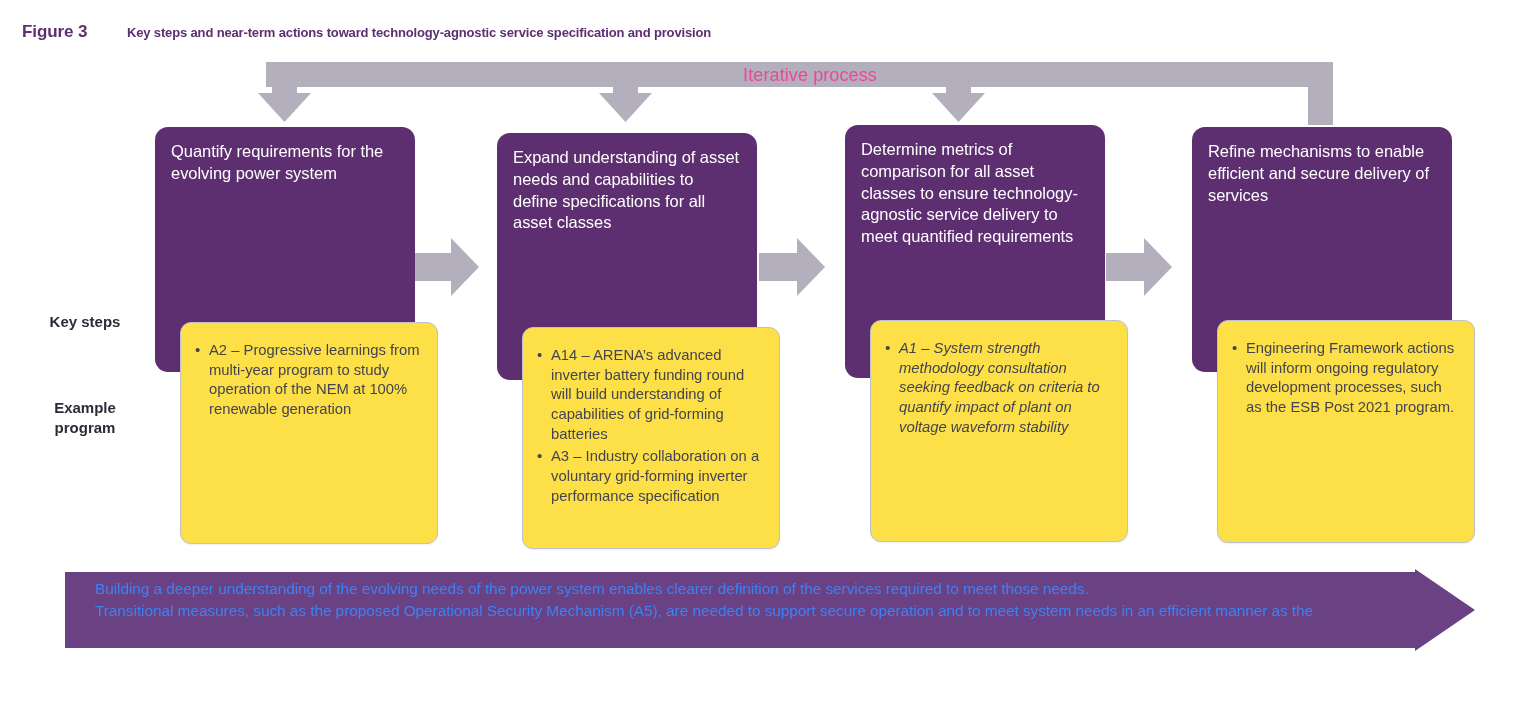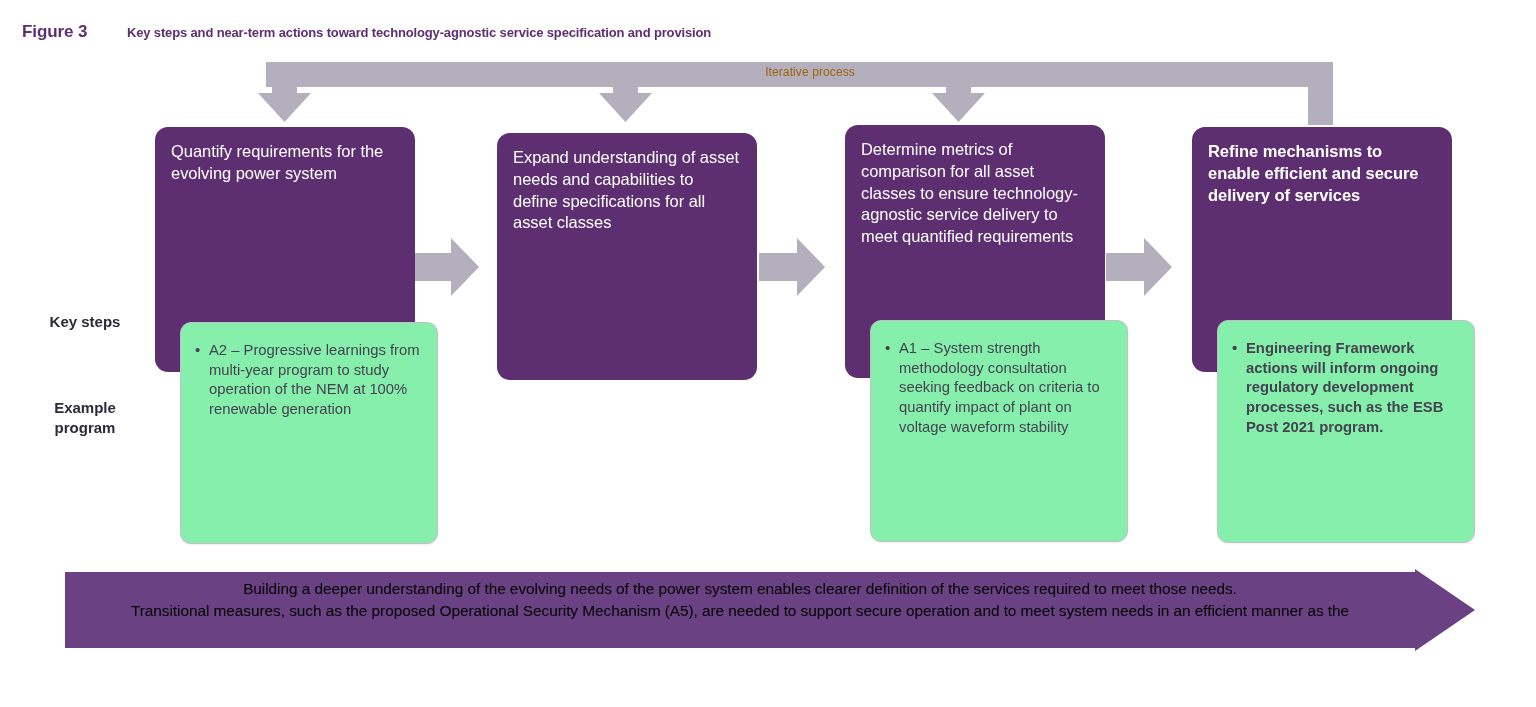"Iterative process" #iterative-bar-label { color: #a16207 -> #ec4899; font-size: 12px -> 18px }
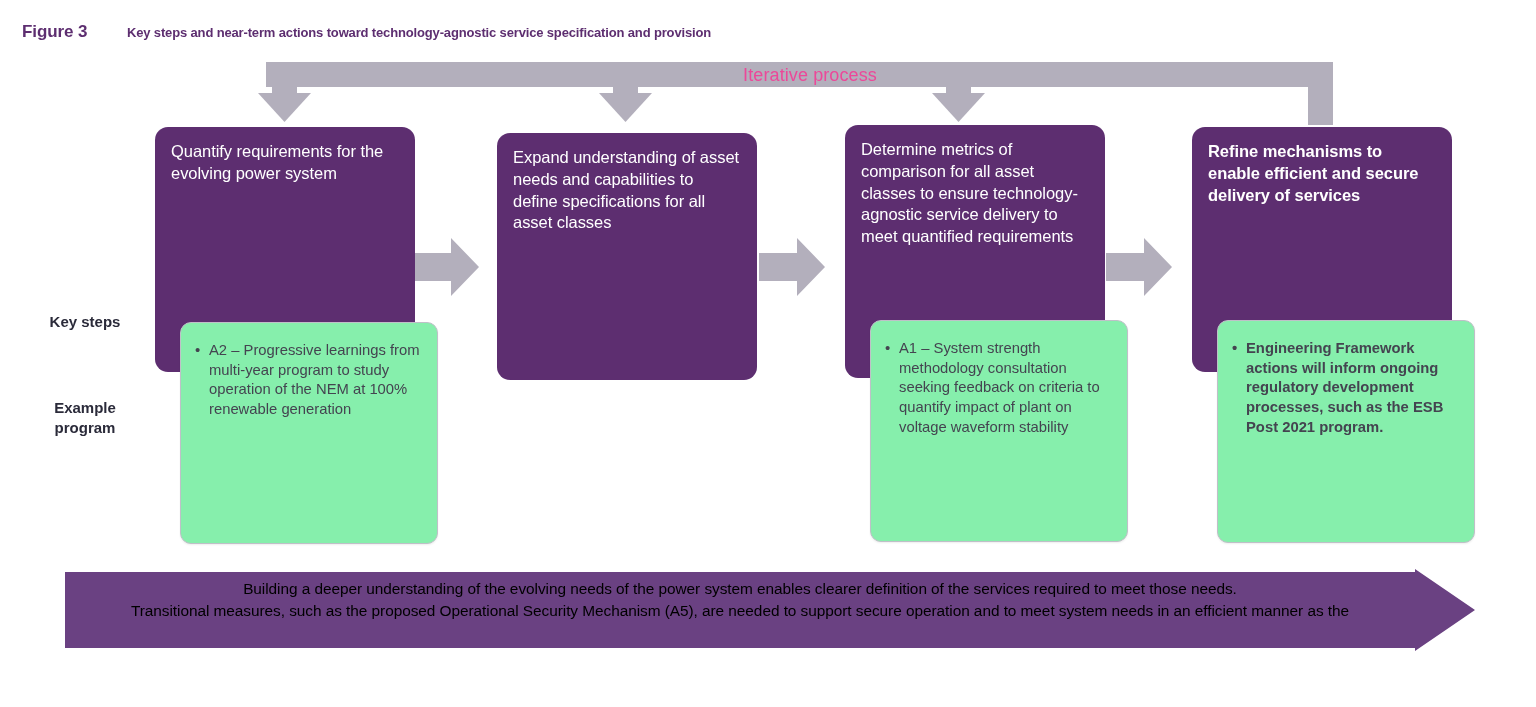"Refine mechanisms to enable efficient" #col-3 { font-weight: bold -> none }
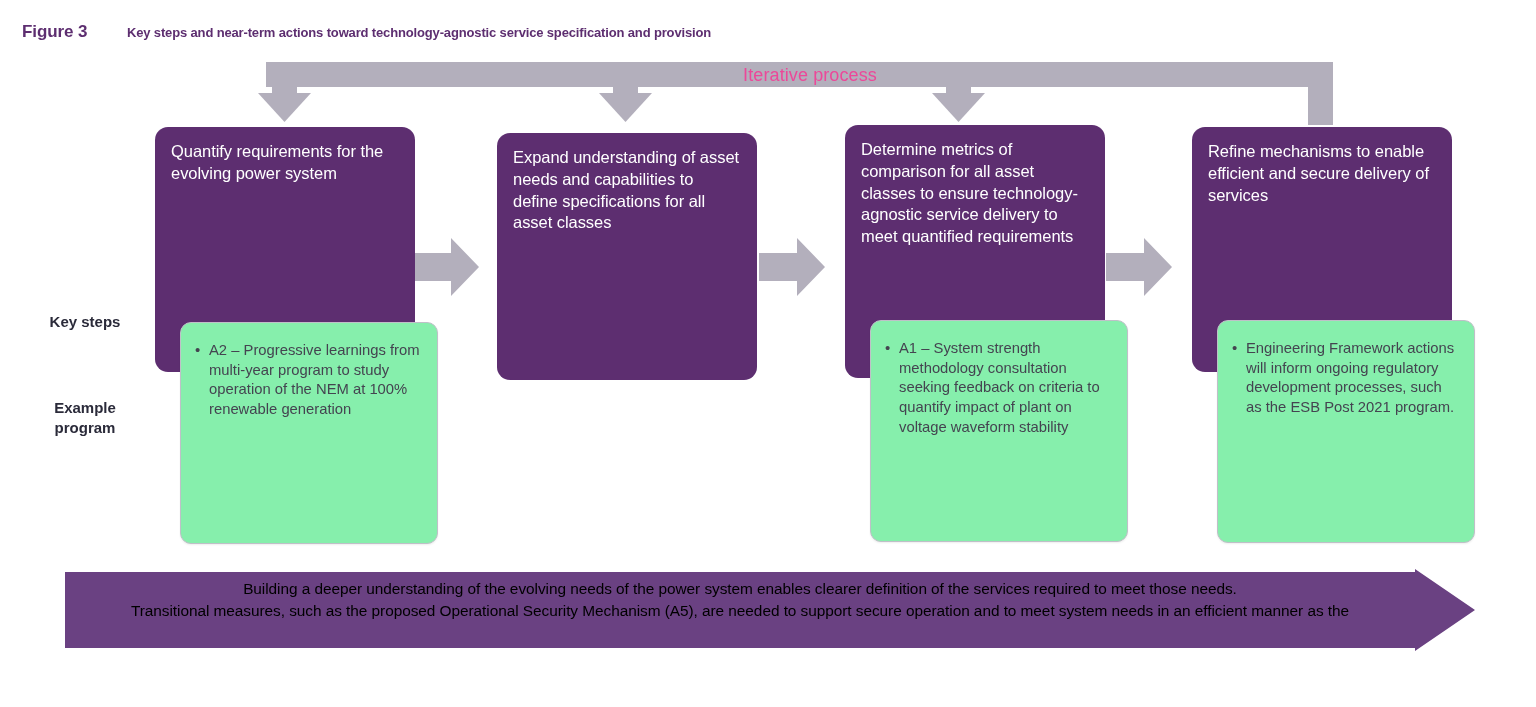"A2 – Progressive learnings from" .action-box { background: #86efac -> #fde047 }
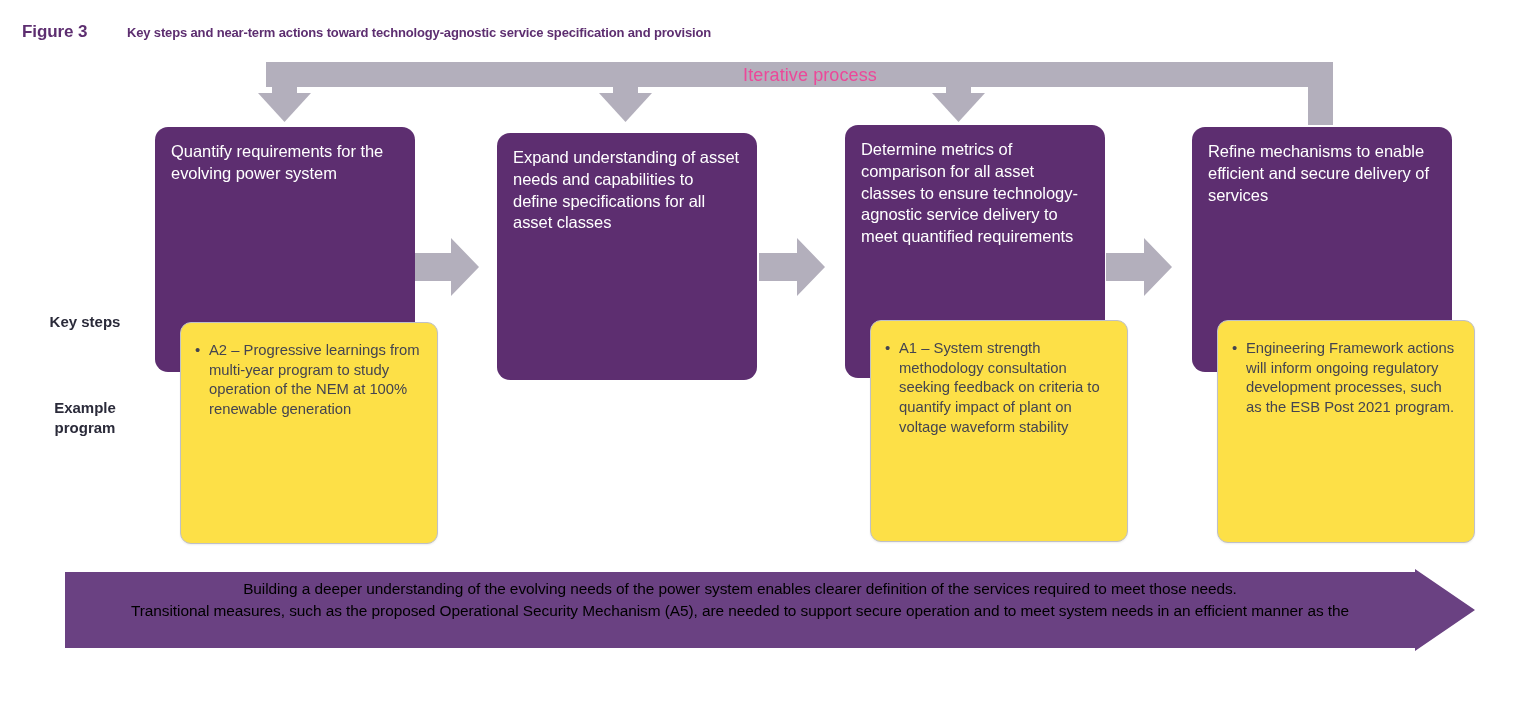"A14 – ARENA’s advanced inverter" div.action-box { html: none -> <div> <ul> <li>A14 – ARENA’s advanced inverter battery funding round will build understanding of capabilities of grid-forming batteries</li> <li>A3 – Industry collaboration on a voluntary grid-forming inverter performance specification</li> </ul> </div> }
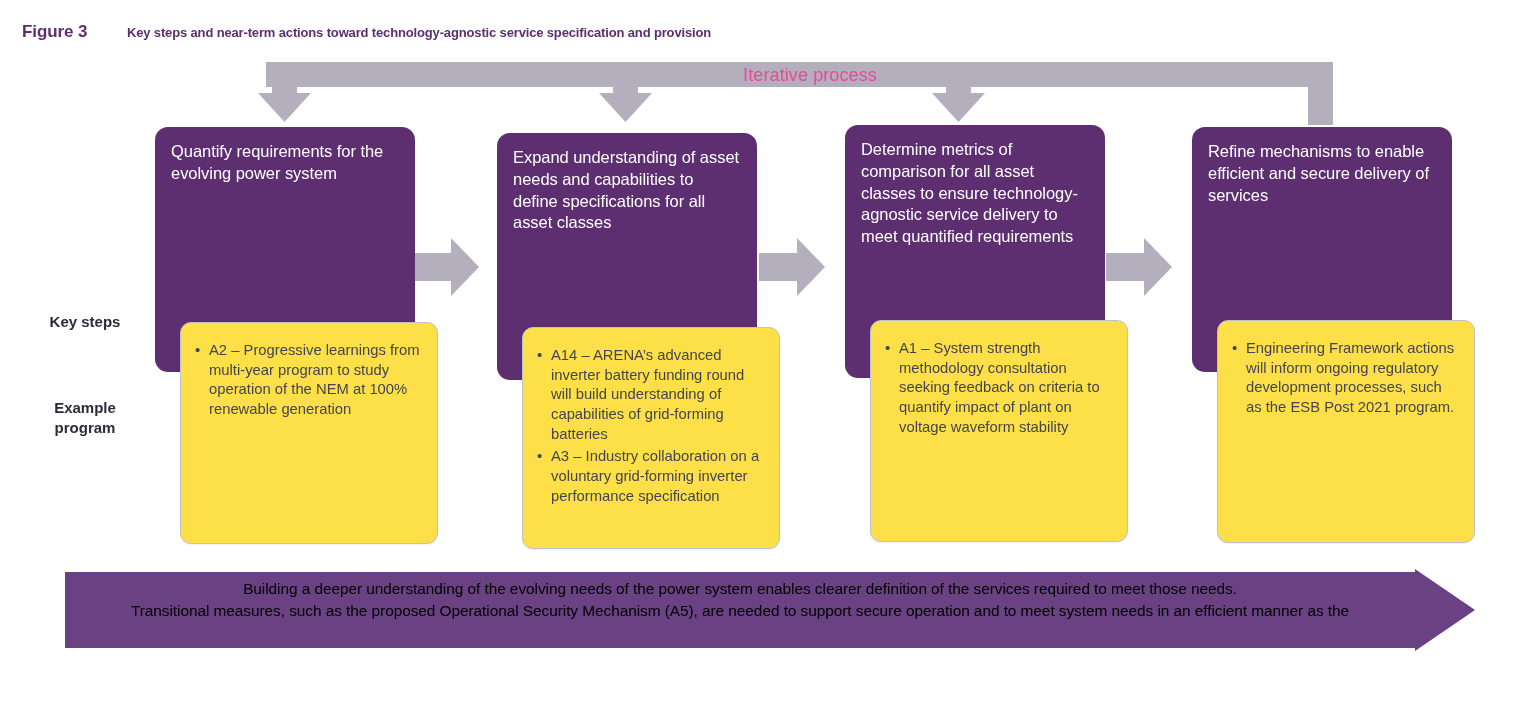"A1 – System strength methodology" #col-2 .action-box { font-style: none -> italic }
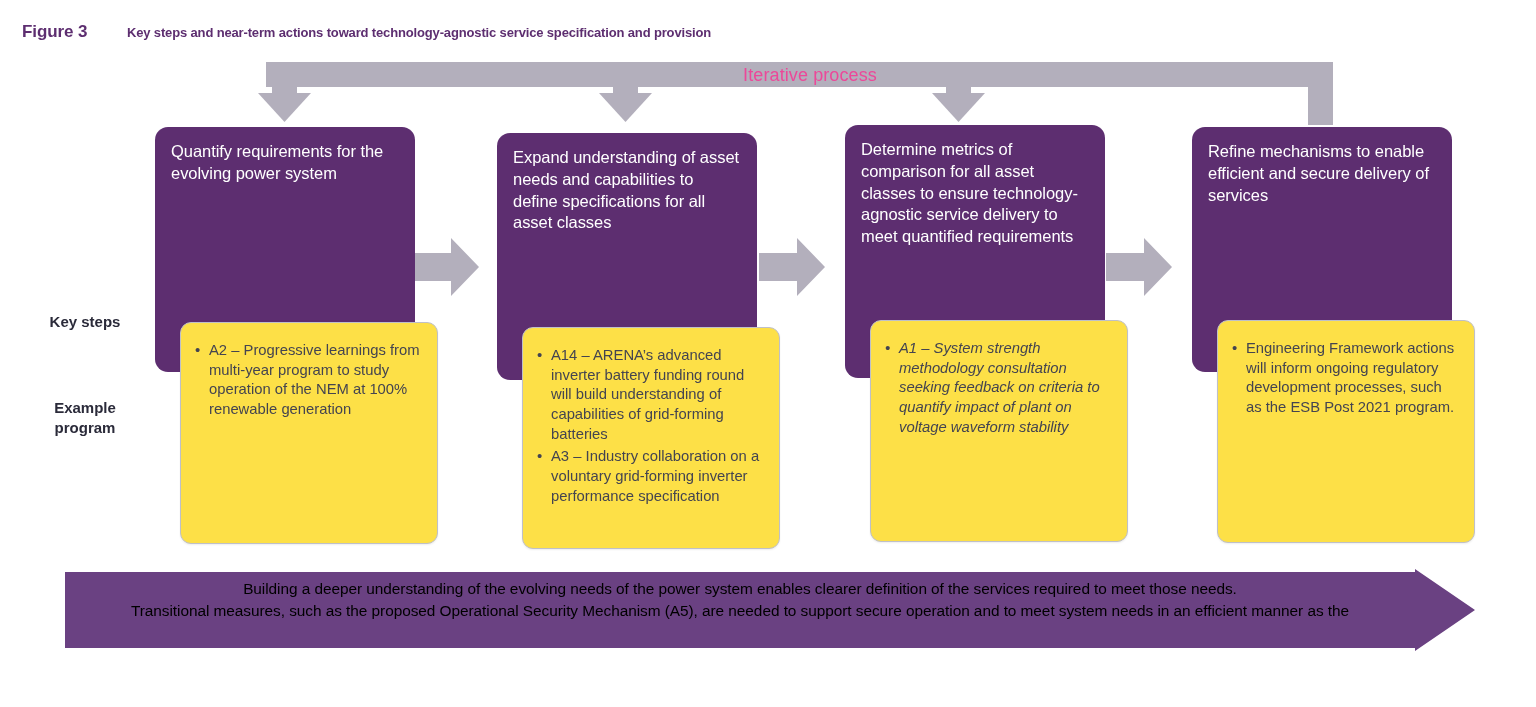"Building a deeper understanding of" #summary-banner-text { color: #000000 -> #3b82f6; text-align: center -> left }
